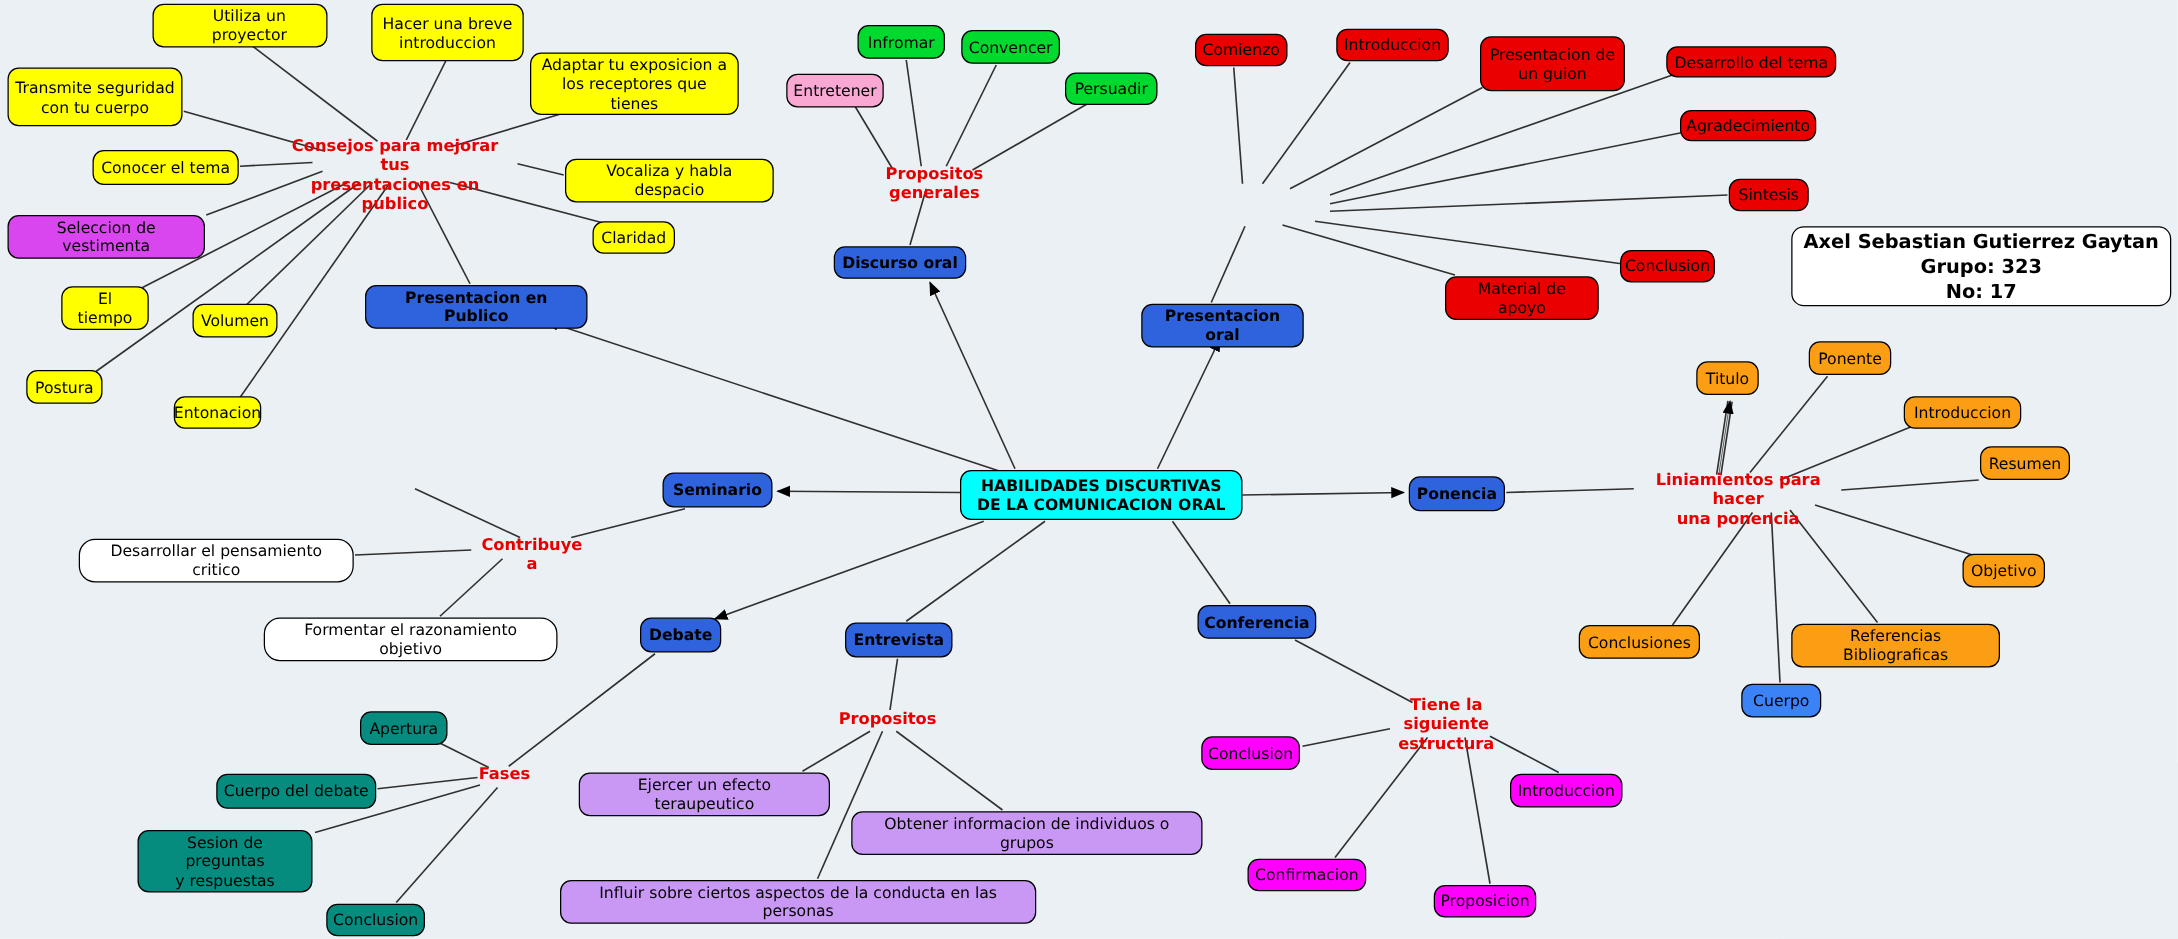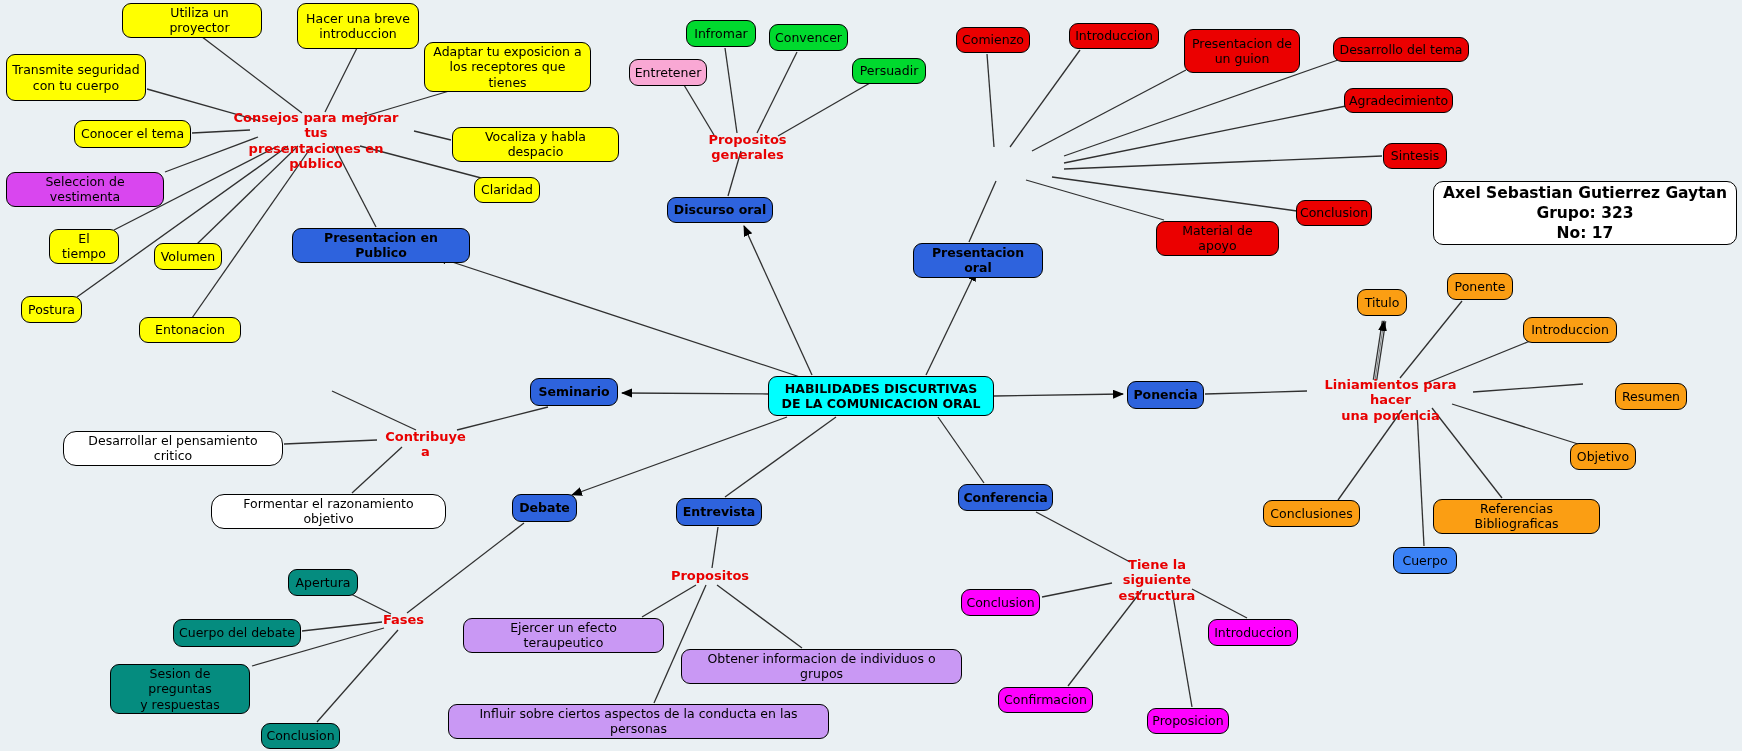"Entonacion" div.node { width: 102px -> 70px }
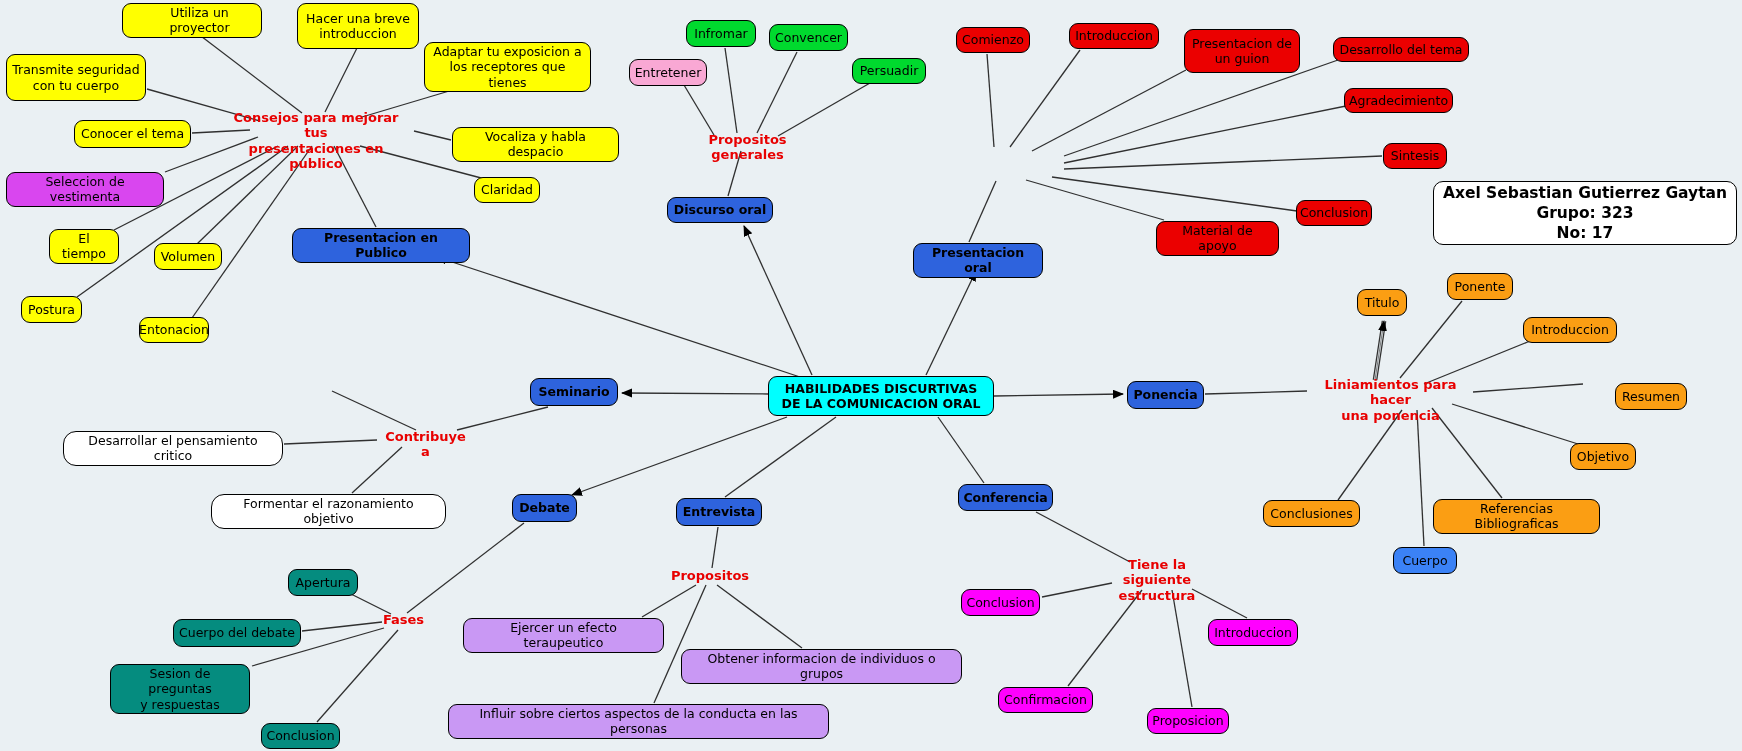"Resumen" div.node { margin-left: 31px -> none; top: 383px -> 357px }
